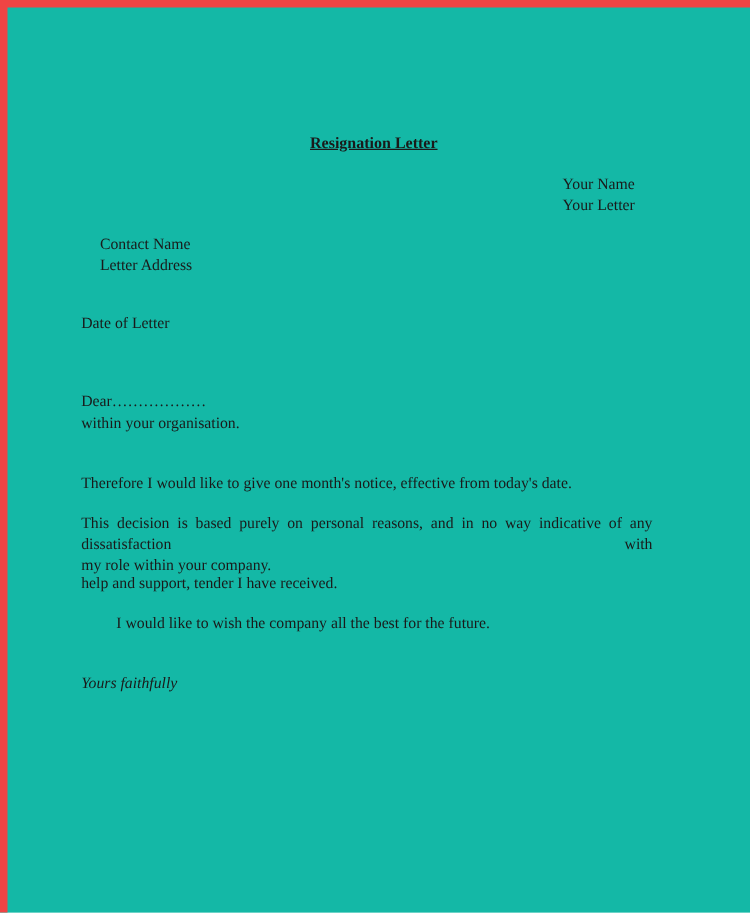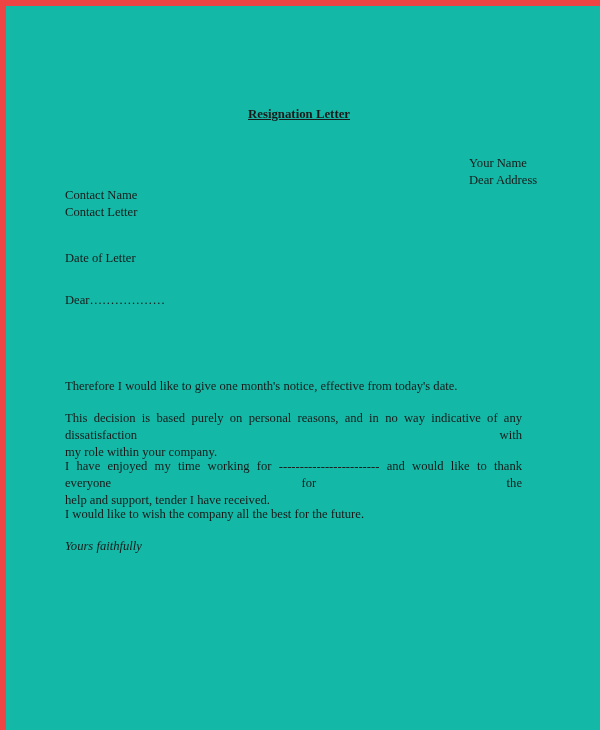"Your Name" .sender { left: 463px -> 444px; margin-top: 16px -> none }
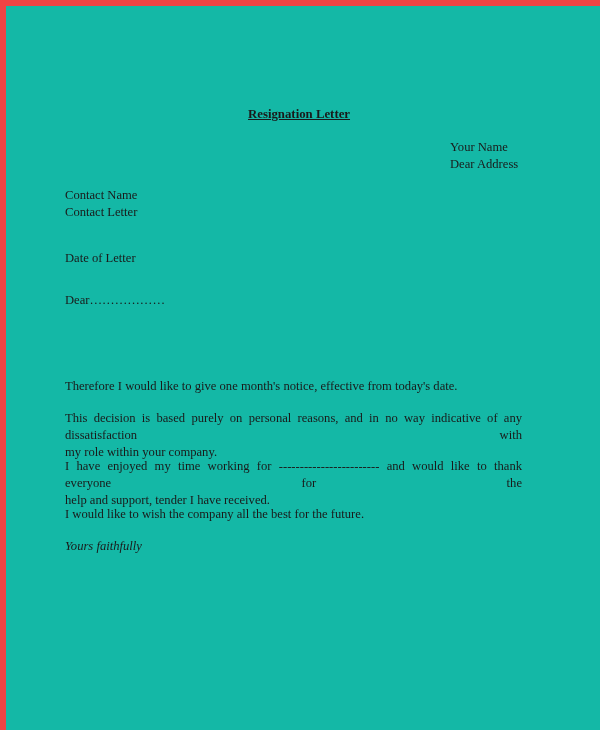"Dear Address" span.line { text: Dear Address -> Your Letter }
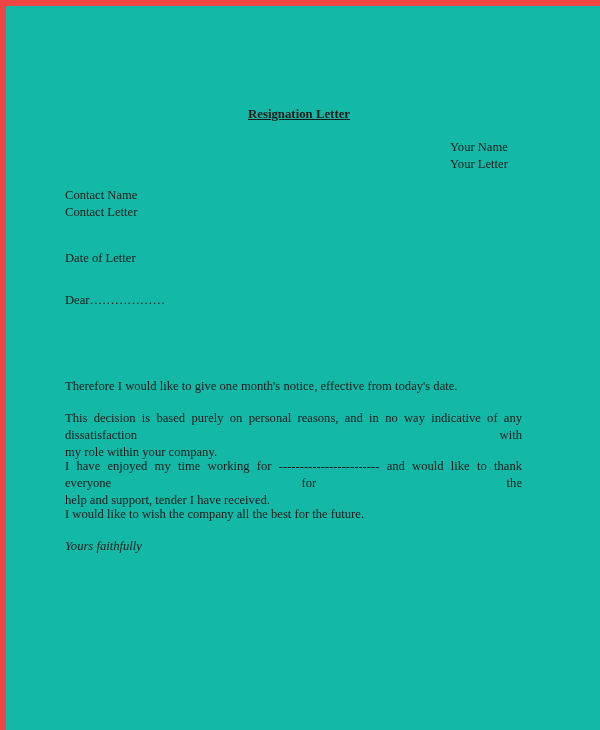"Contact Name" .recipient { left: 59px -> 74px }
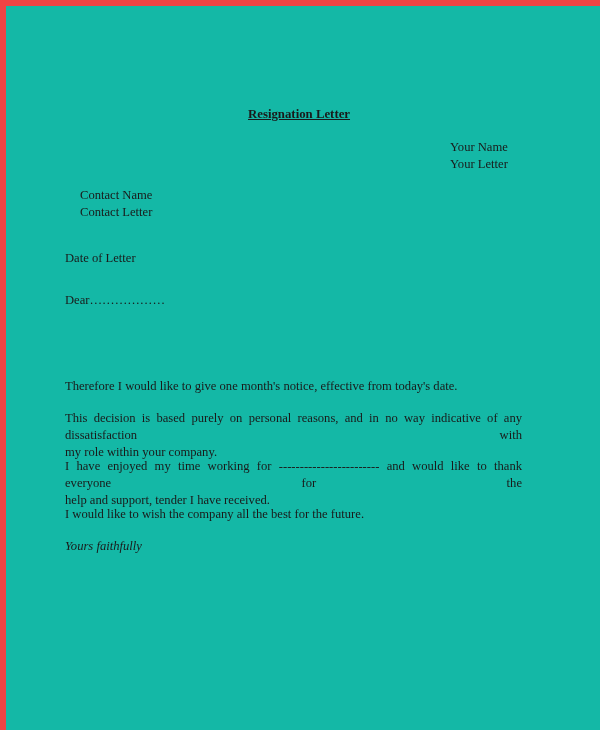"Contact Letter" span.line { text: Contact Letter -> Letter Address }
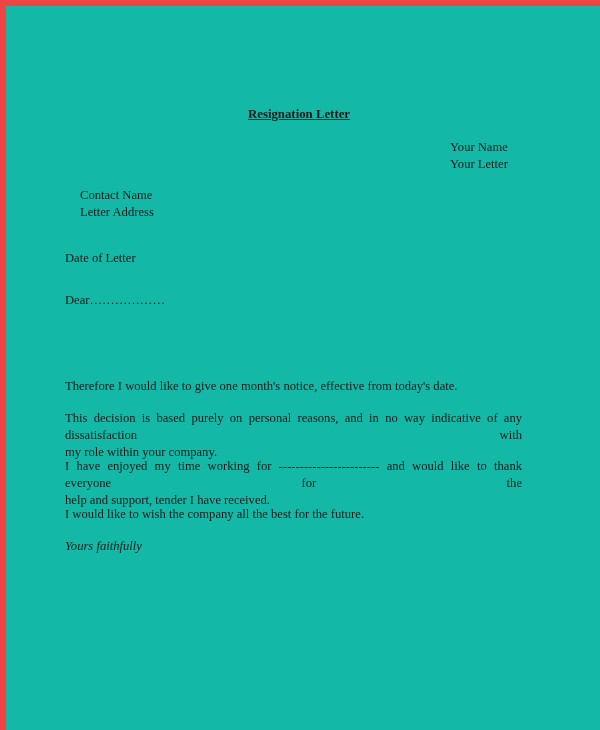"Dear………………" .salutation { top: 287px -> 308px }
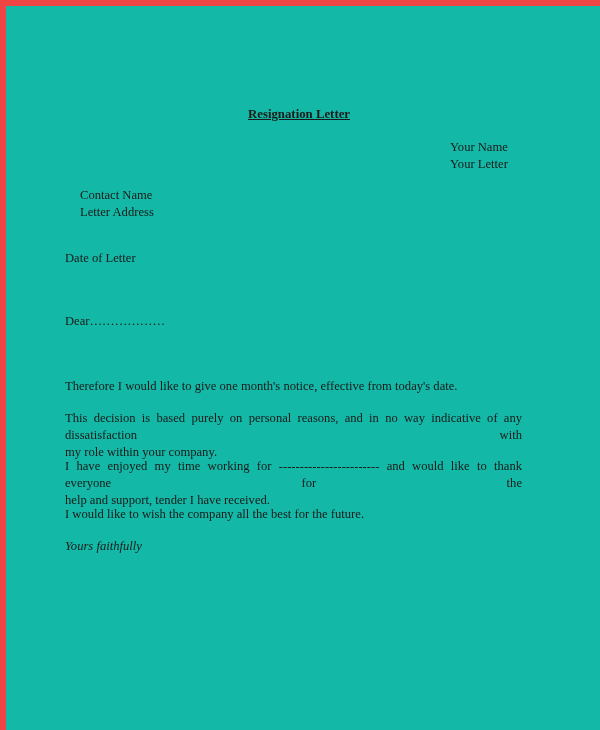"within your organisation." span.line { html: none -> <span>within your organisation.</span> }
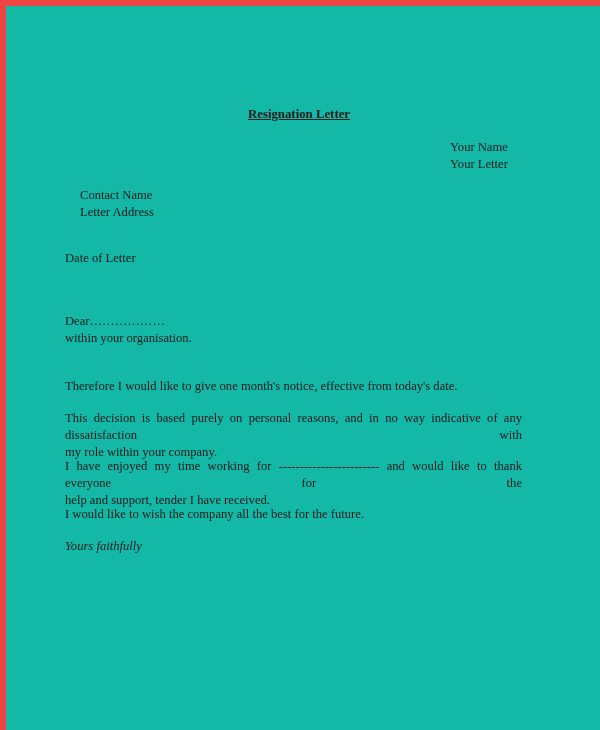"I have enjoyed my time" span.jline { html: <span>I have enjoyed my time working for ------------------------ and would like to thank everyone for the</span> -> none }
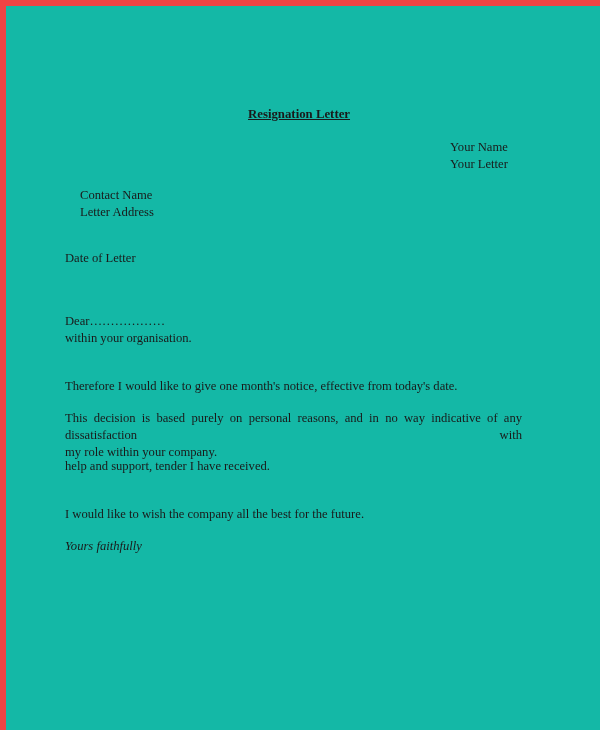"I would like to wish" .p5 { margin-left: none -> 28px; top: 500px -> 484px }
